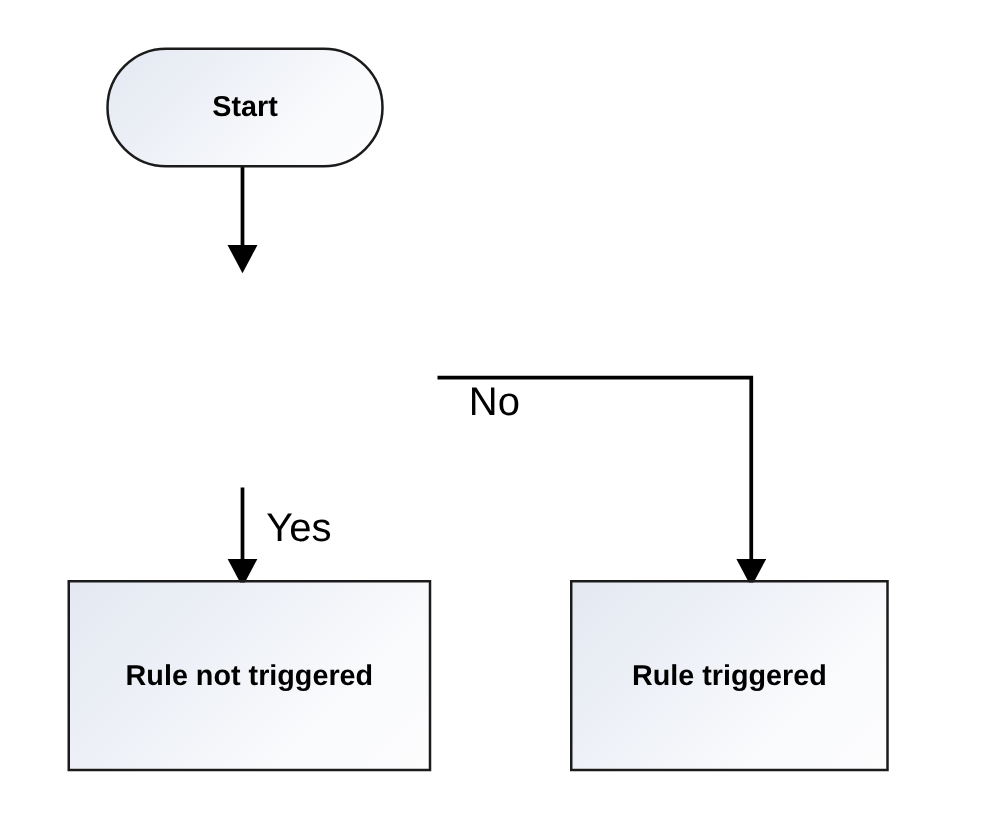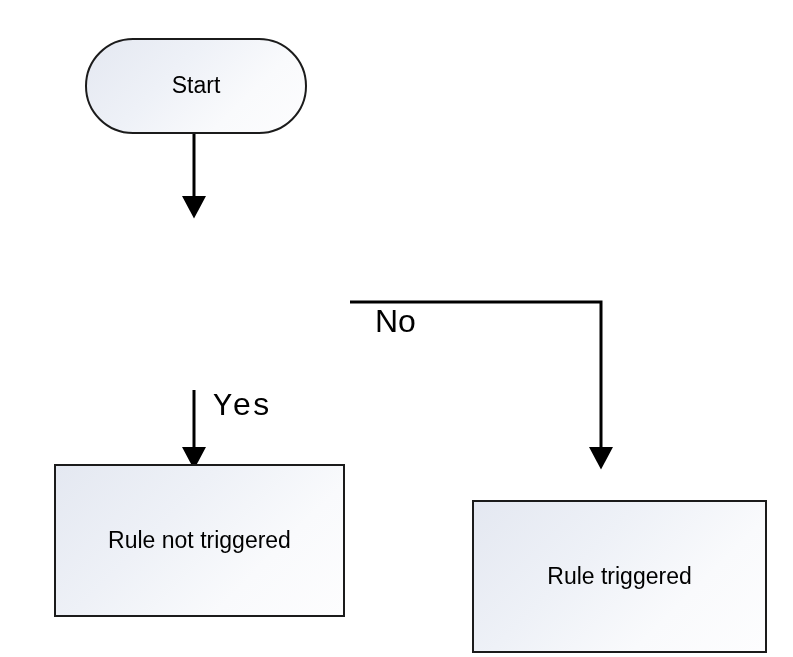"Start" .node { font-weight: none -> bold }
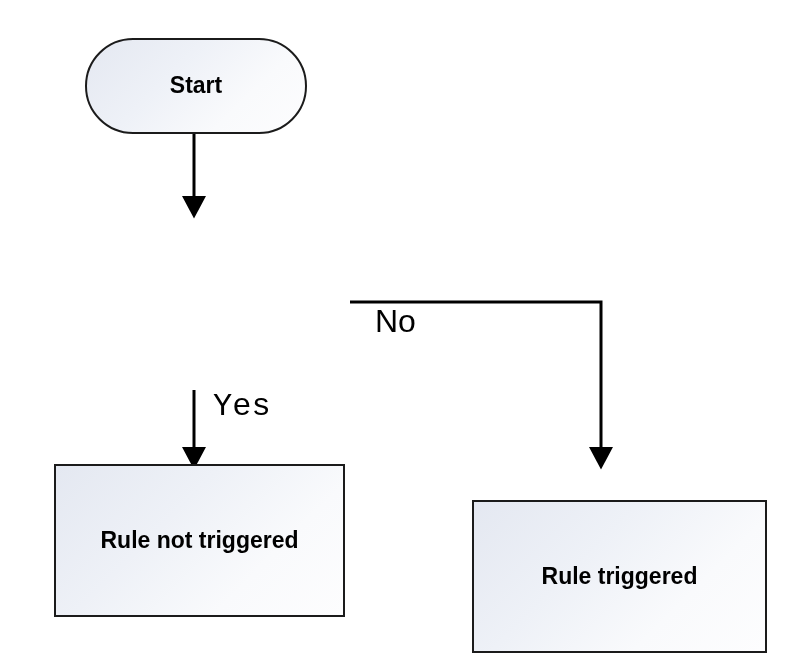"Yes" #edge-label-yes { font-family: Liberation Mono, monospace -> none; top: 391px -> 406px }
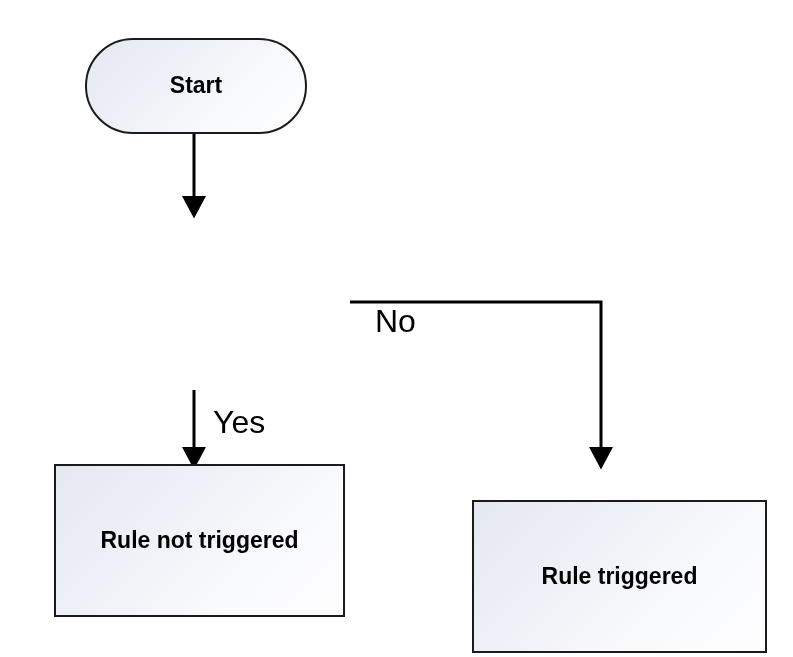"Rule triggered" #node-rule-triggered { left: 472px -> 456px; margin-top: 36px -> none; width: 295px -> 255px }
